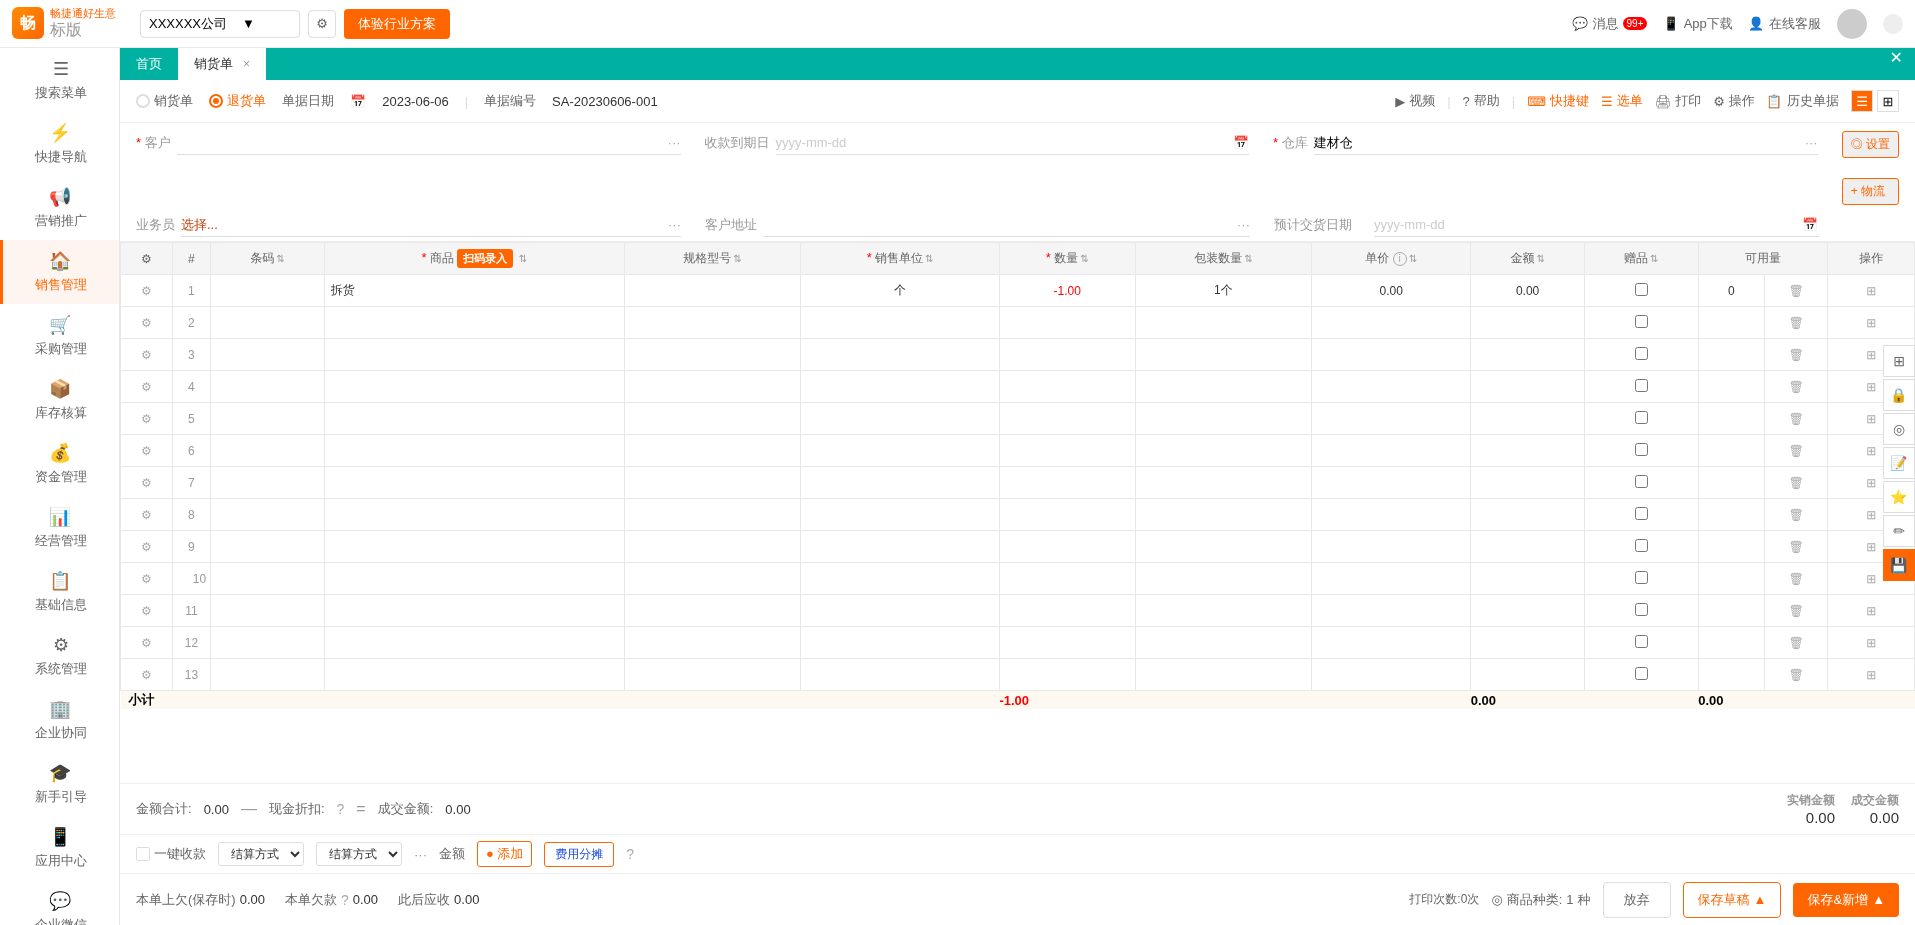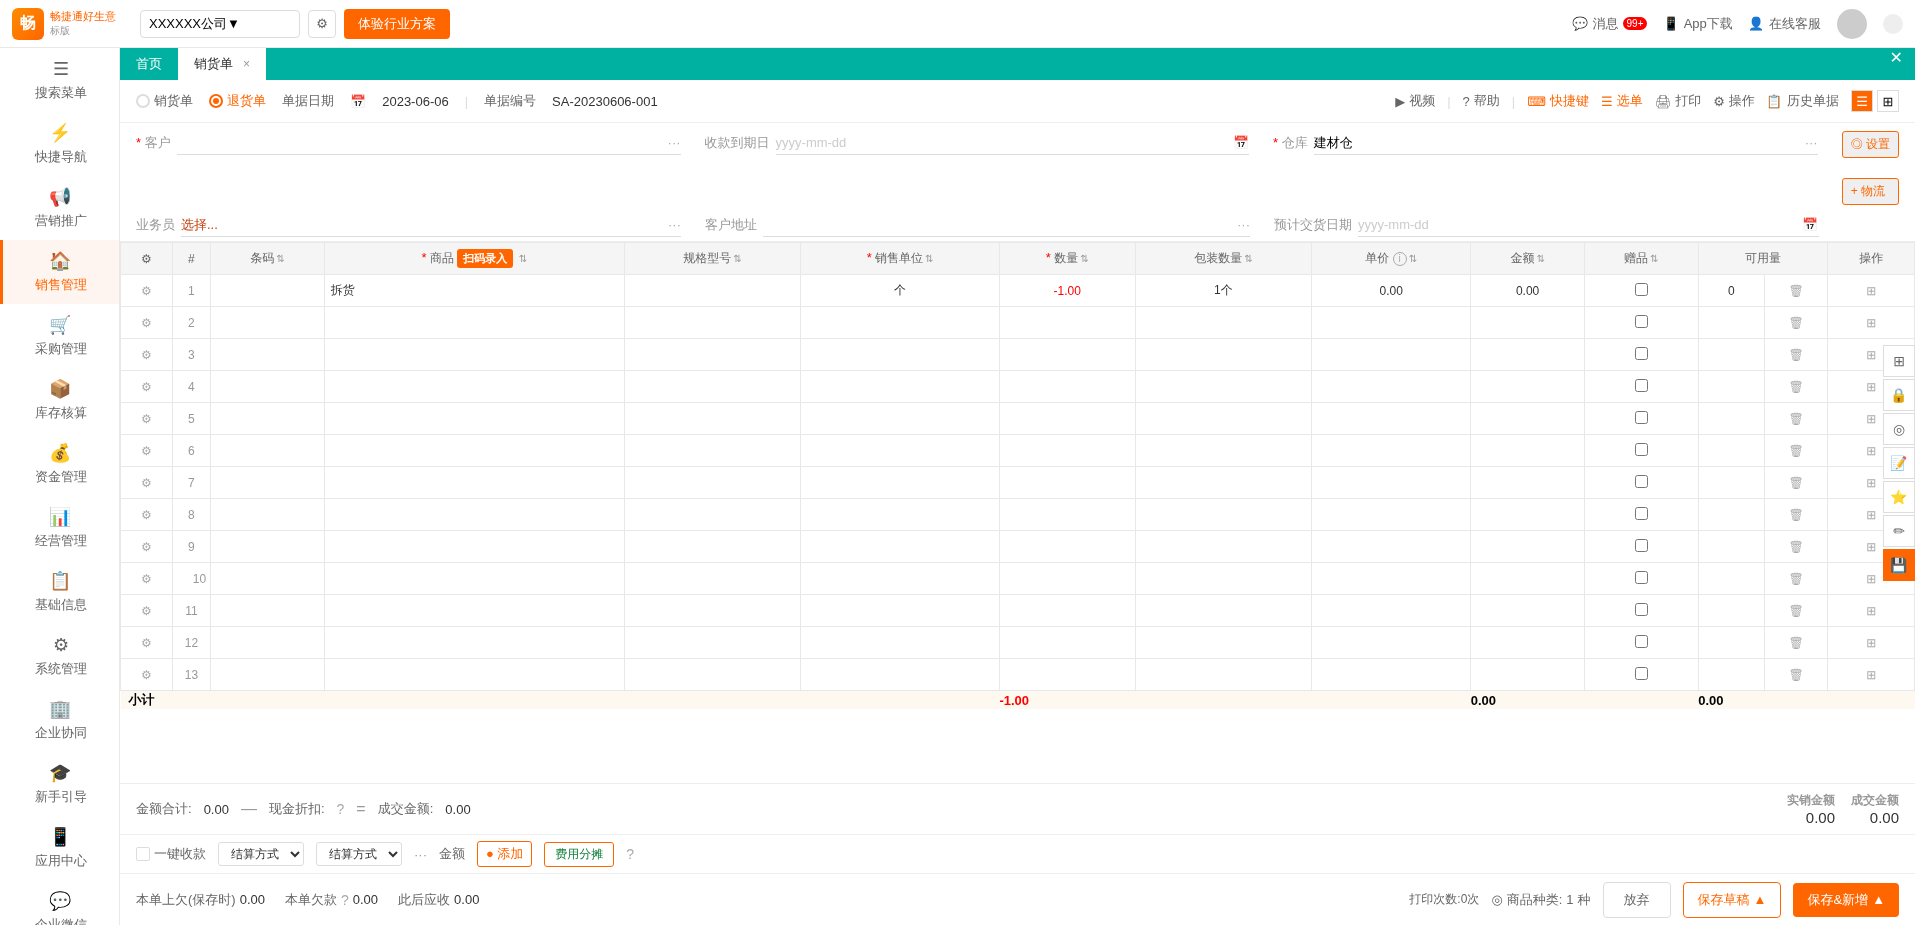"标版" .logo-sub { font-size: 10px -> 16px }
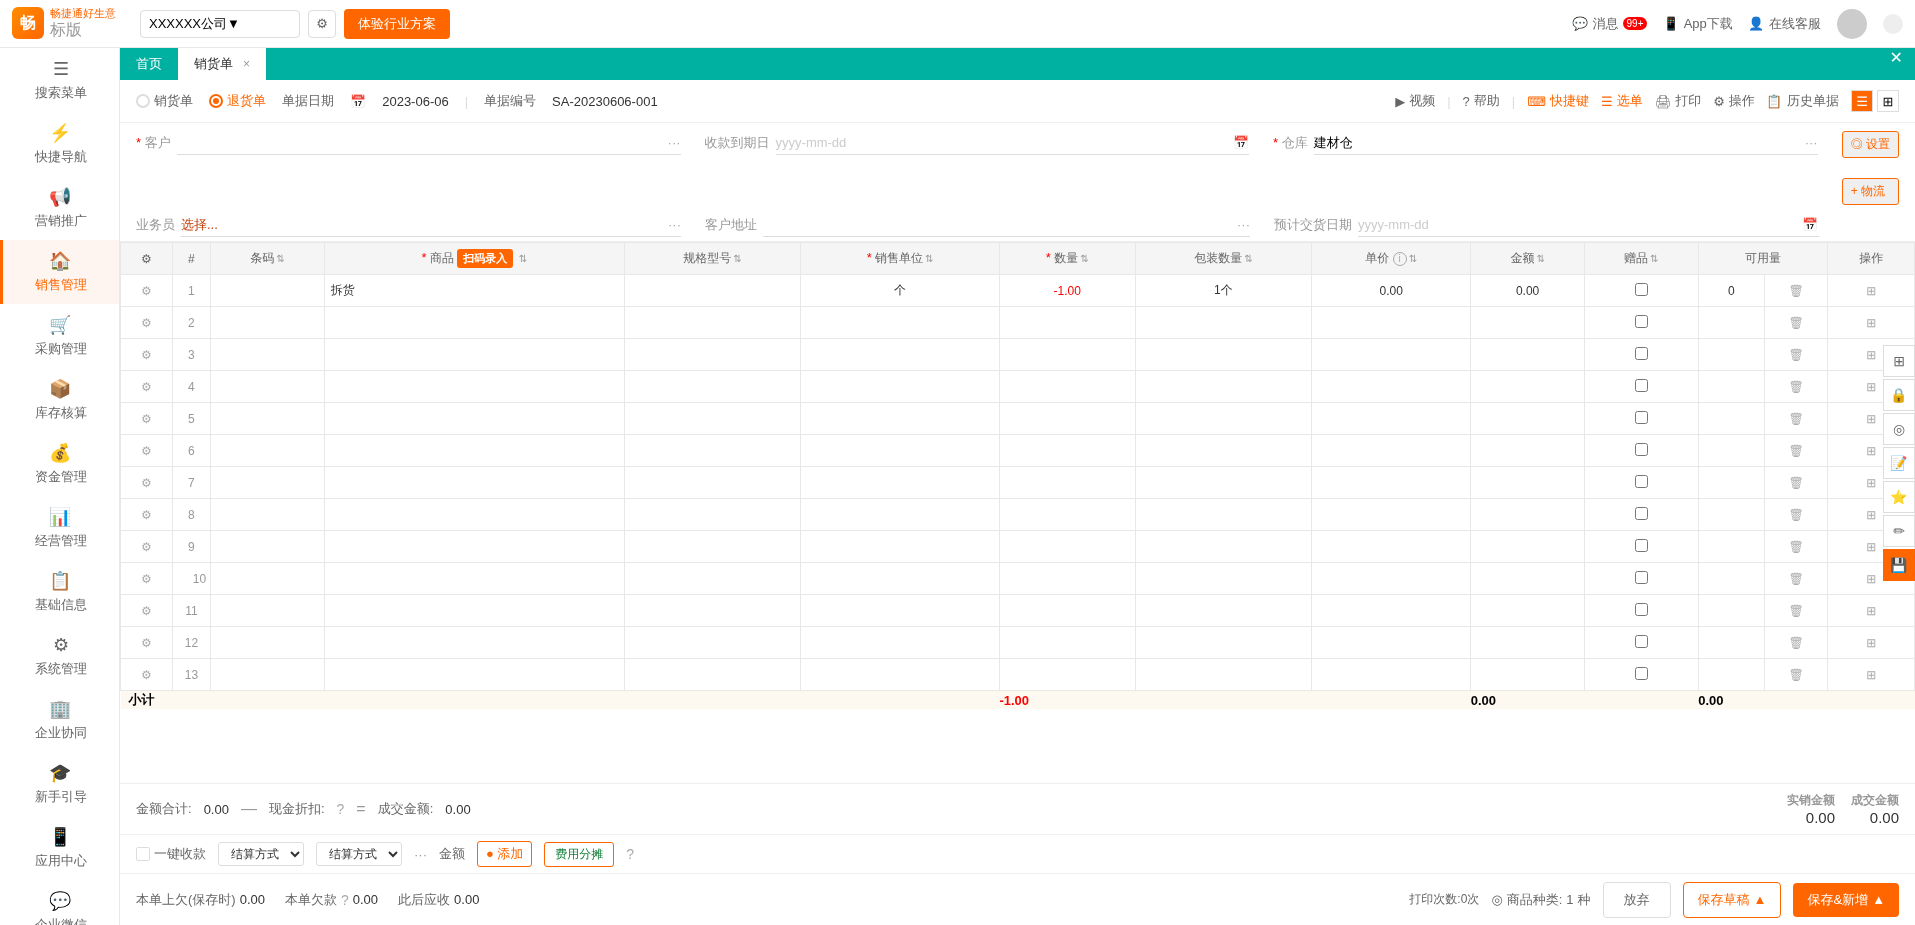"XXXXXX公司" .company-select { gap: 0 -> 15px }
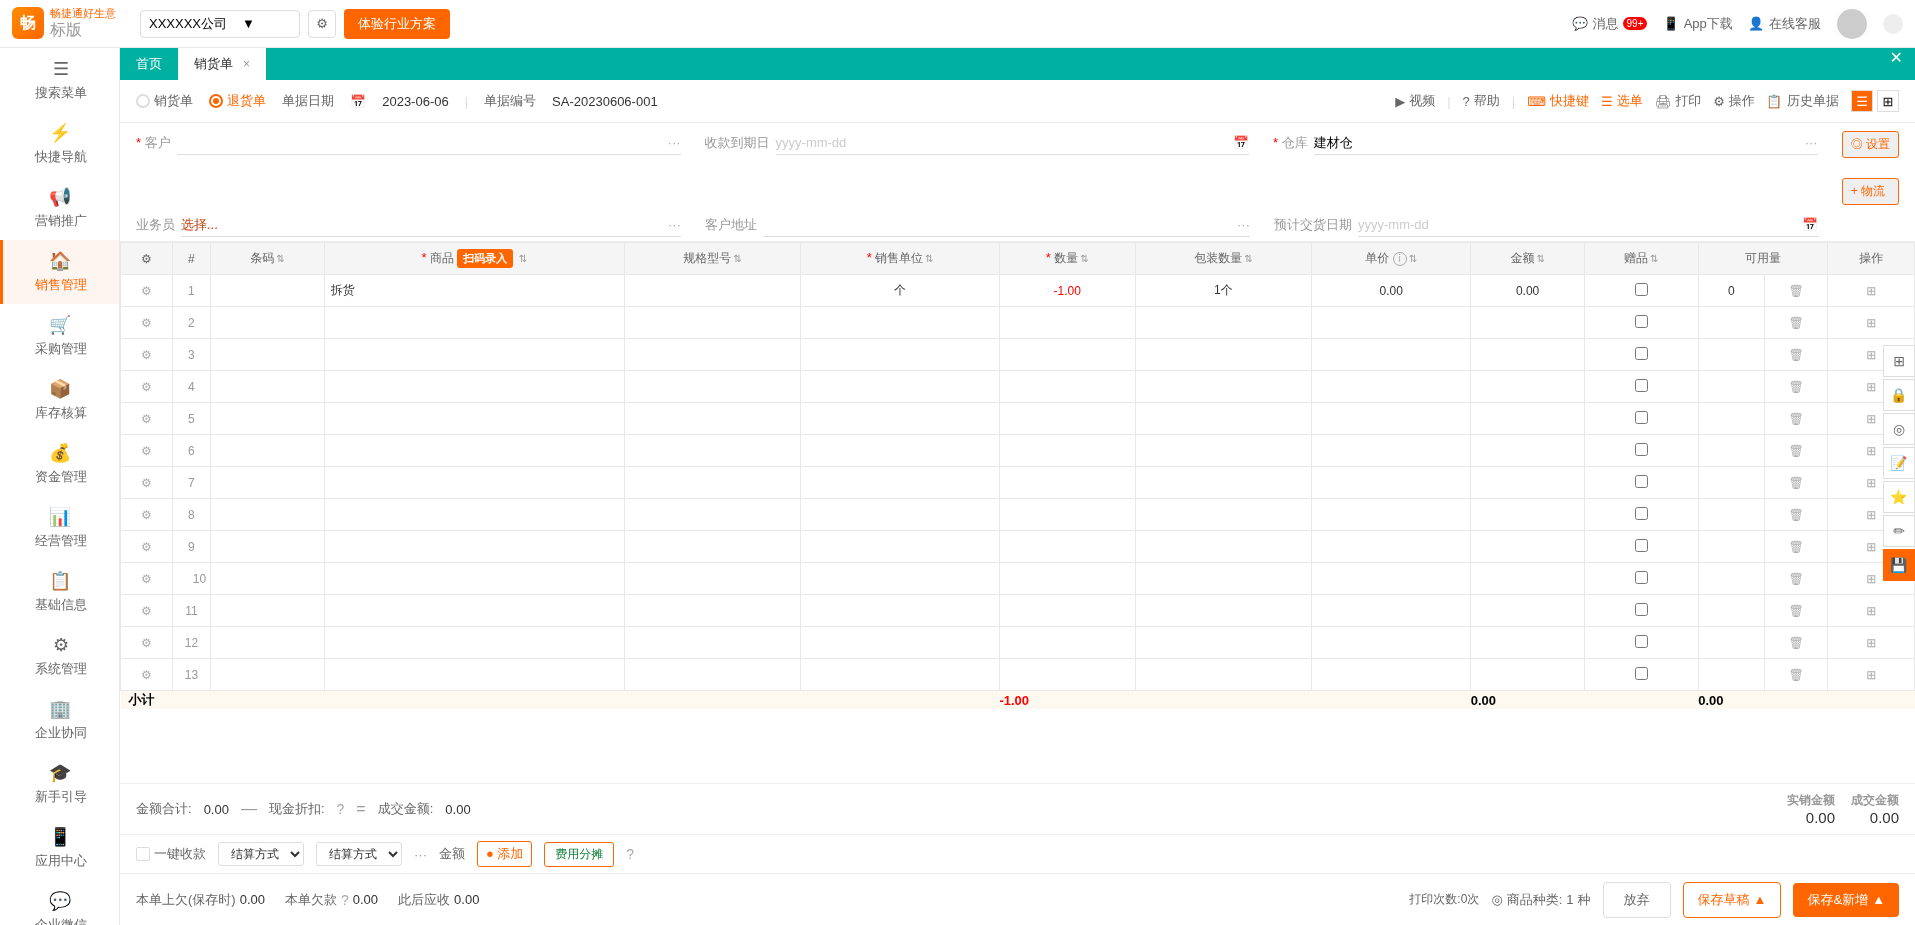"预计交货日期" div { gap: 6px -> 22px }
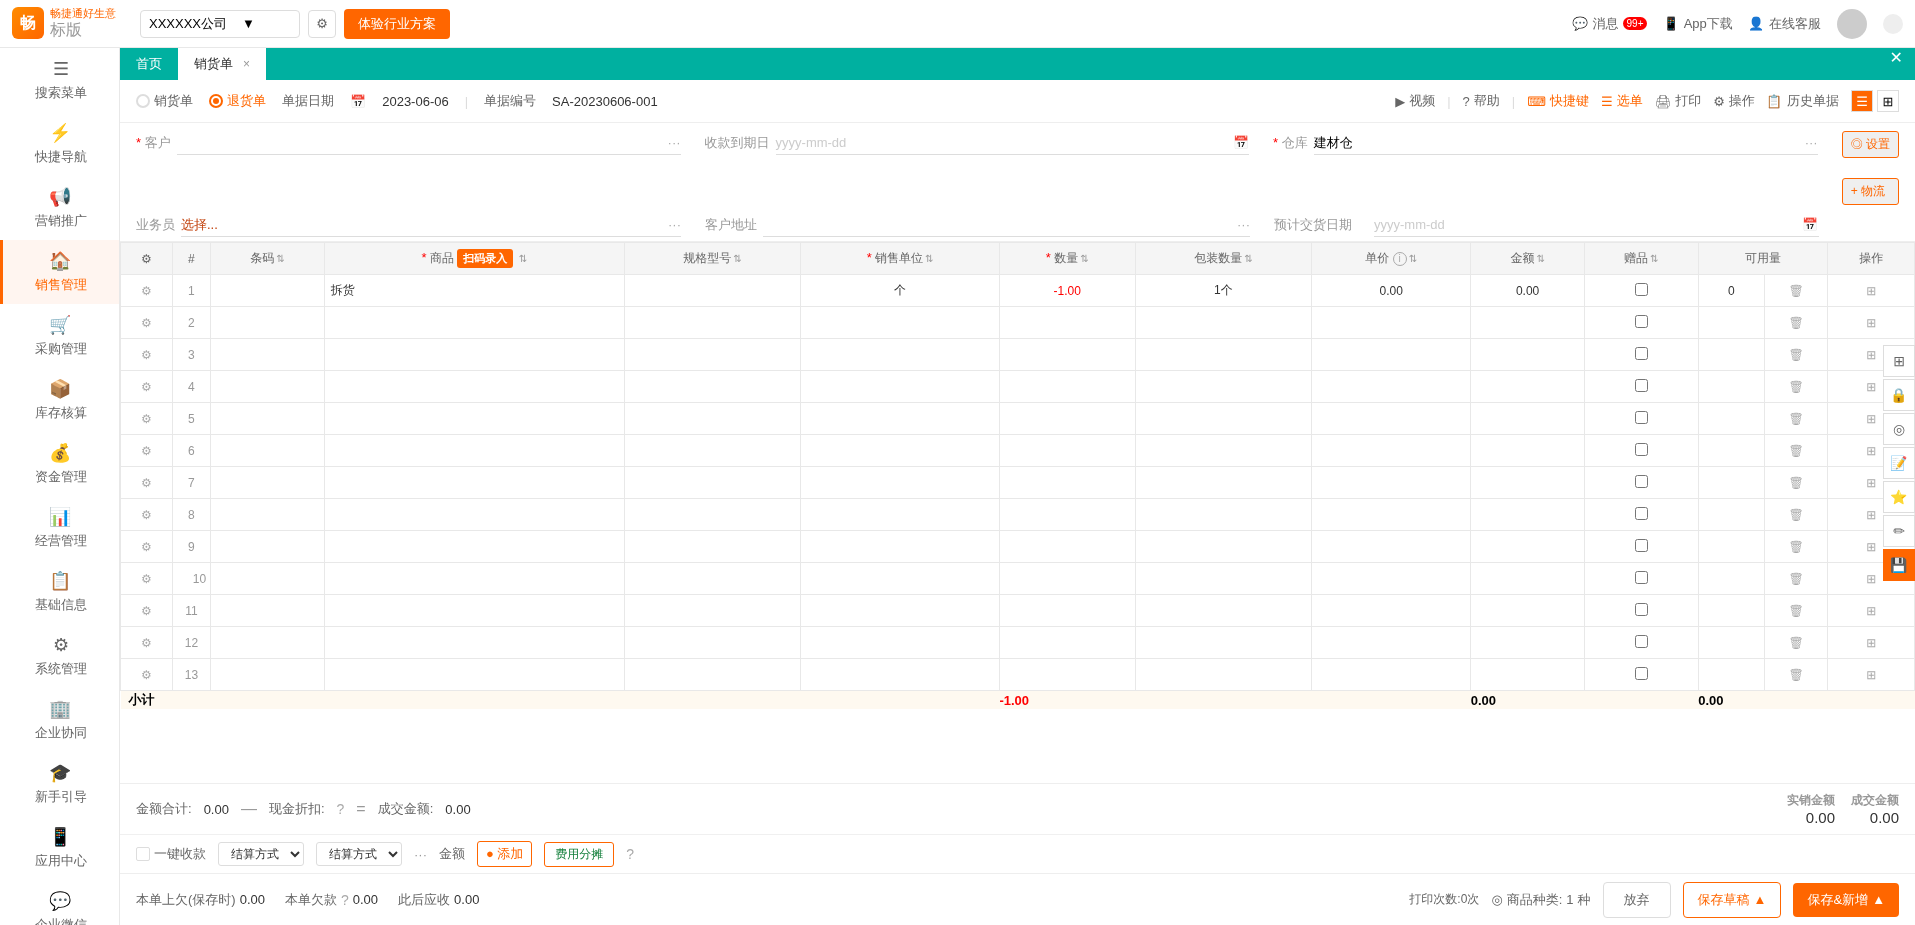"费用分摊" .expense-btn { color: #15803d -> #1d4ed8 }
